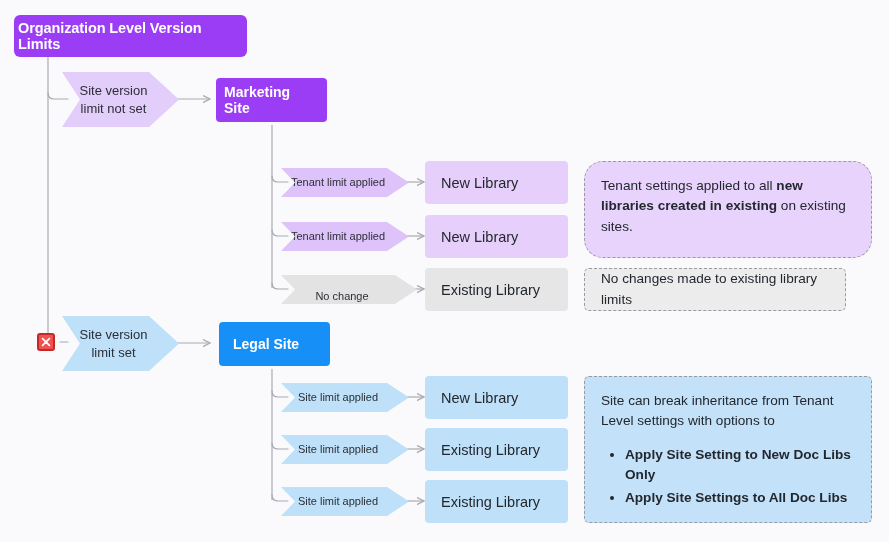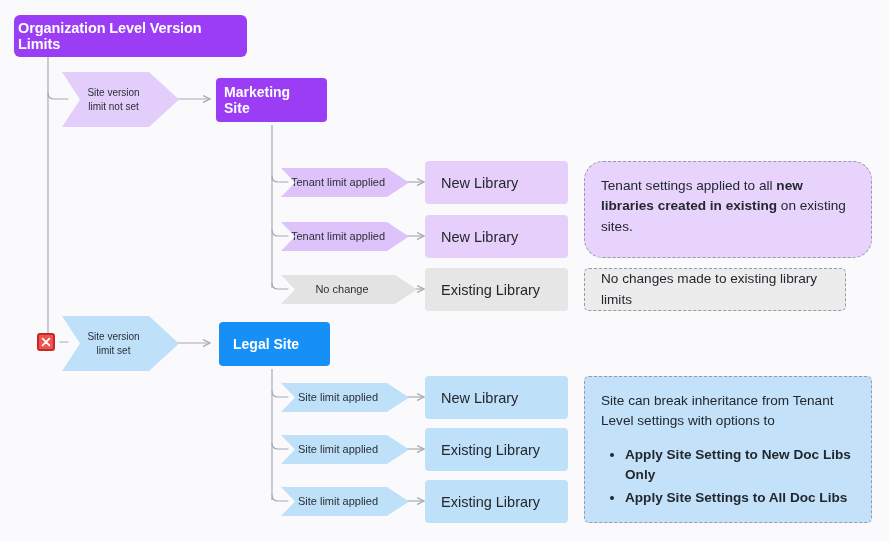"Site version" .chev.big .ctext { font-size: 10px -> 13px }
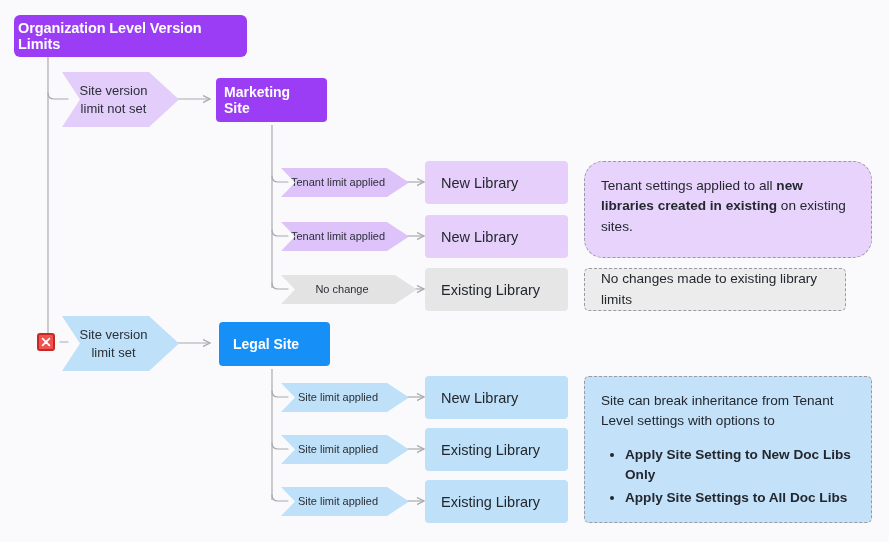"No change" div.chev { align-items: none -> flex-end }
